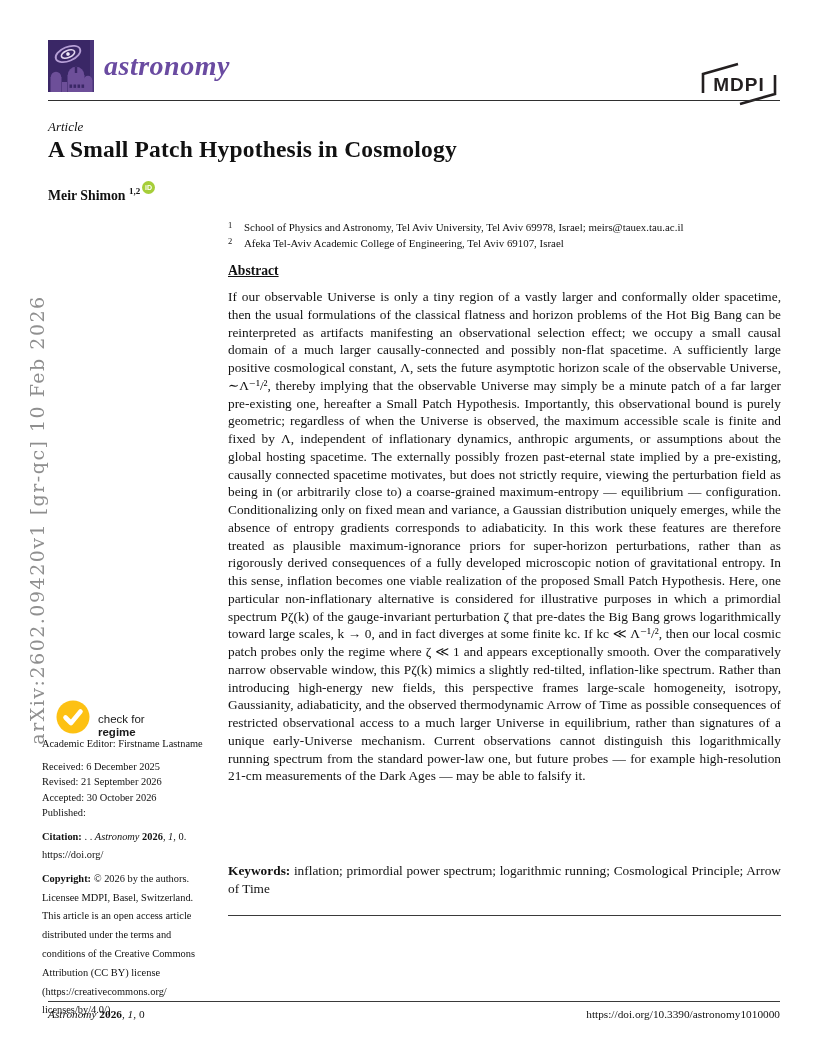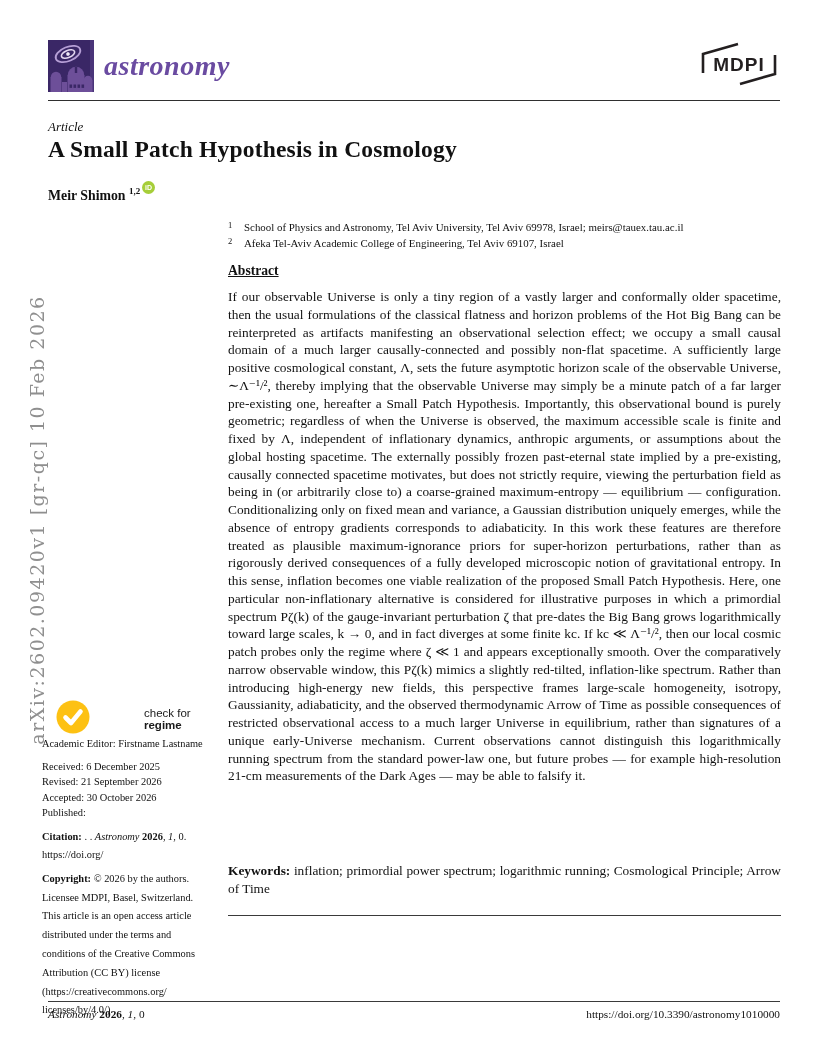"MDPI" .mdpi-logo { top: 40px -> 60px }
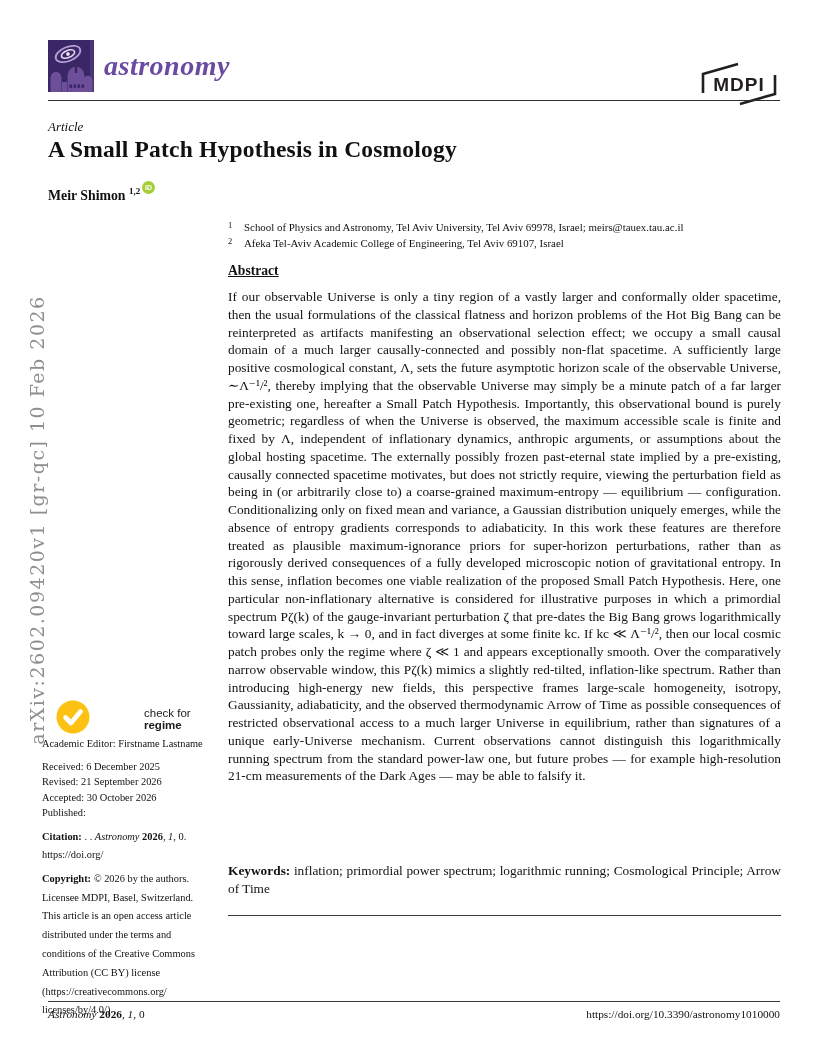"check for" .badge { align-items: center -> flex-end; gap: 46px -> none }
